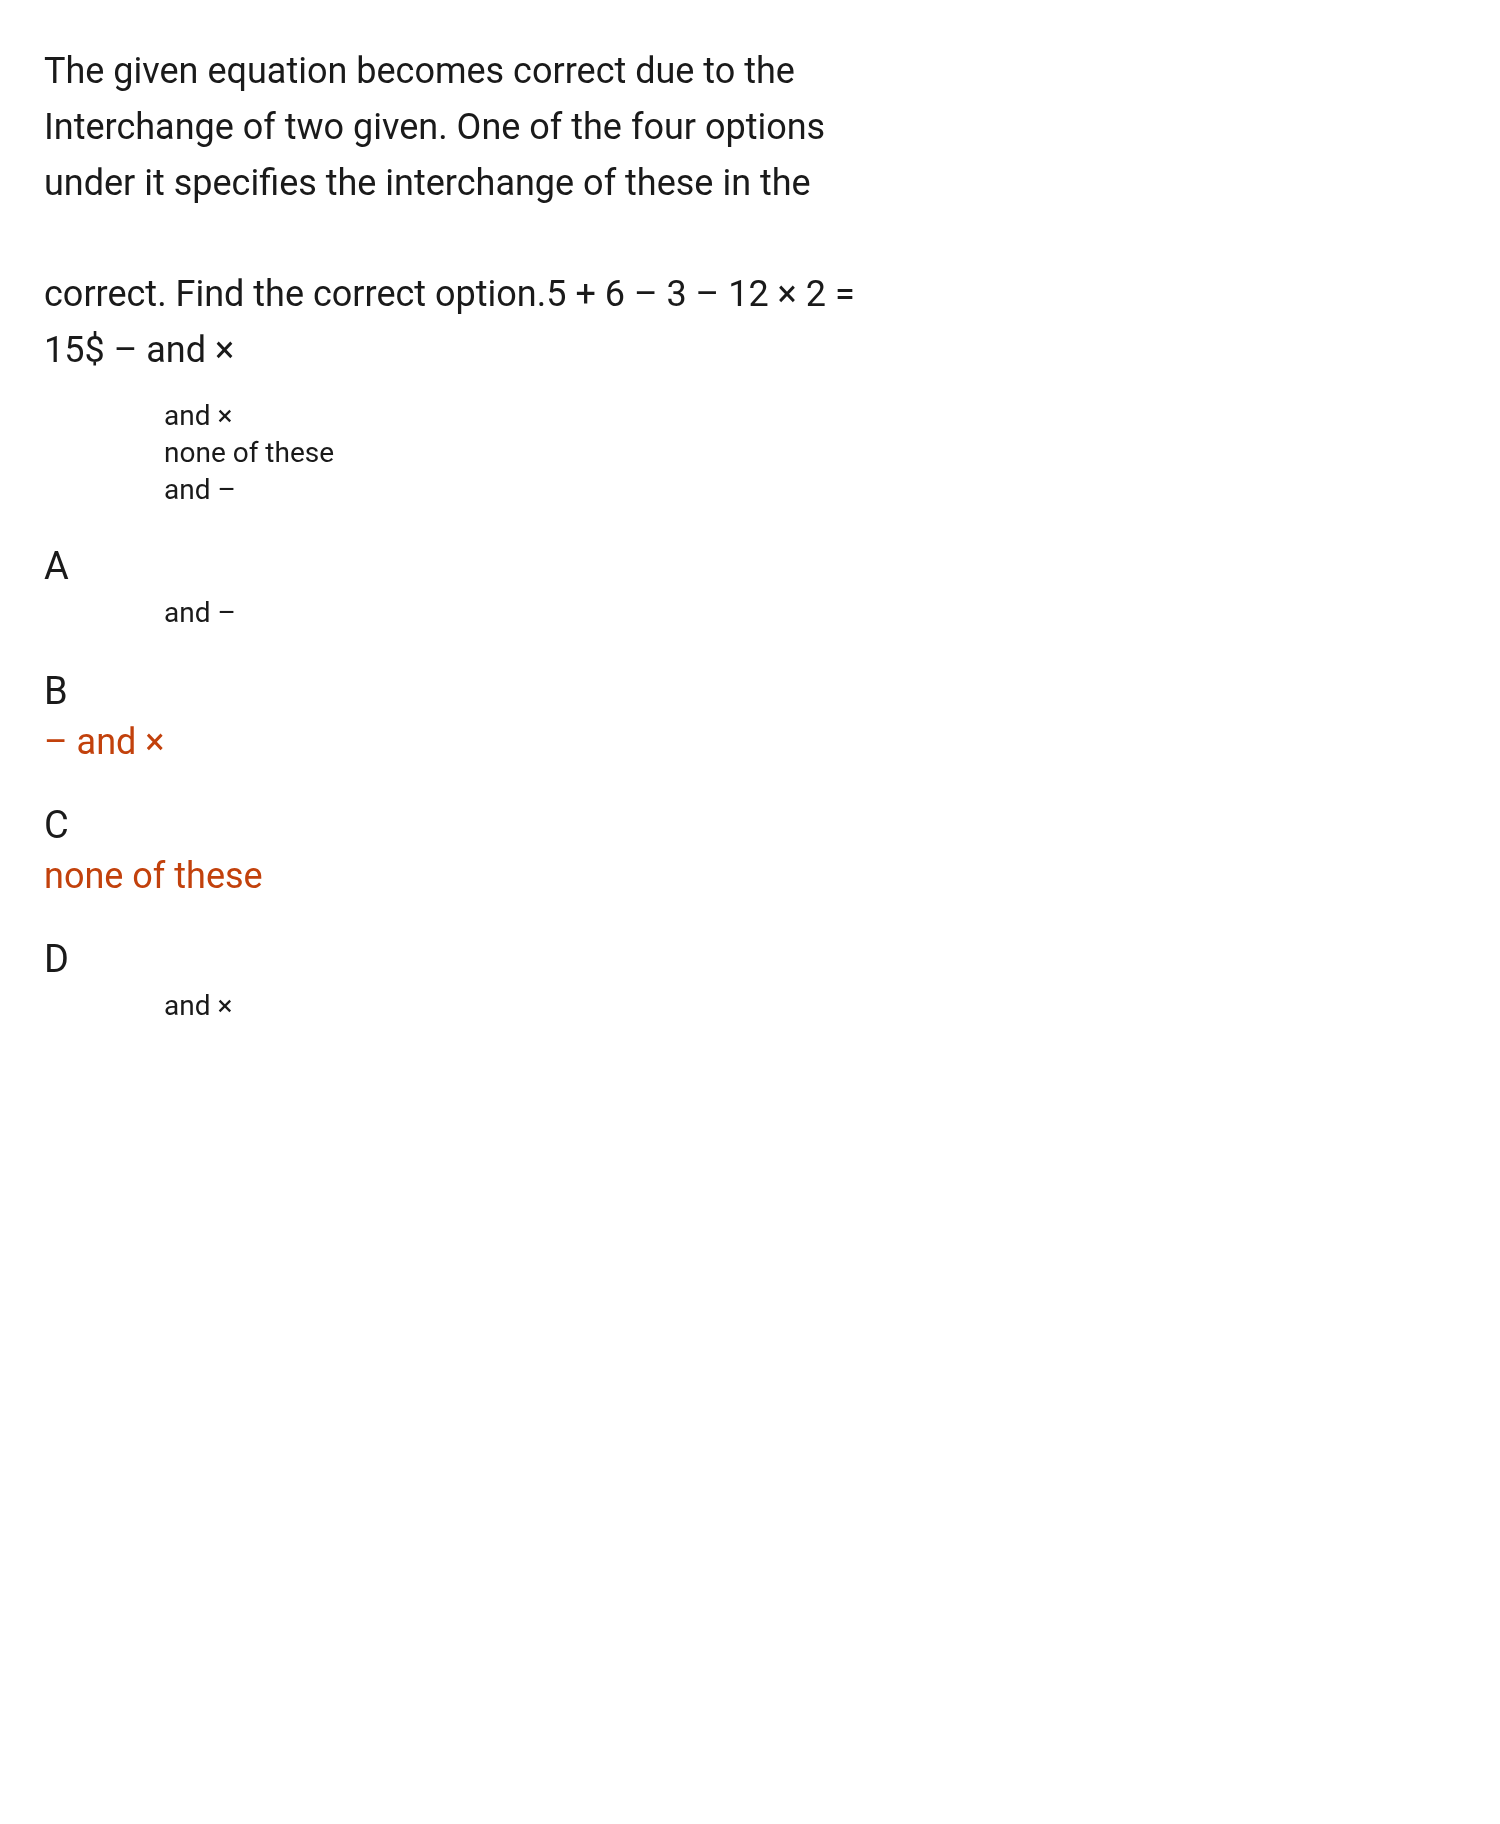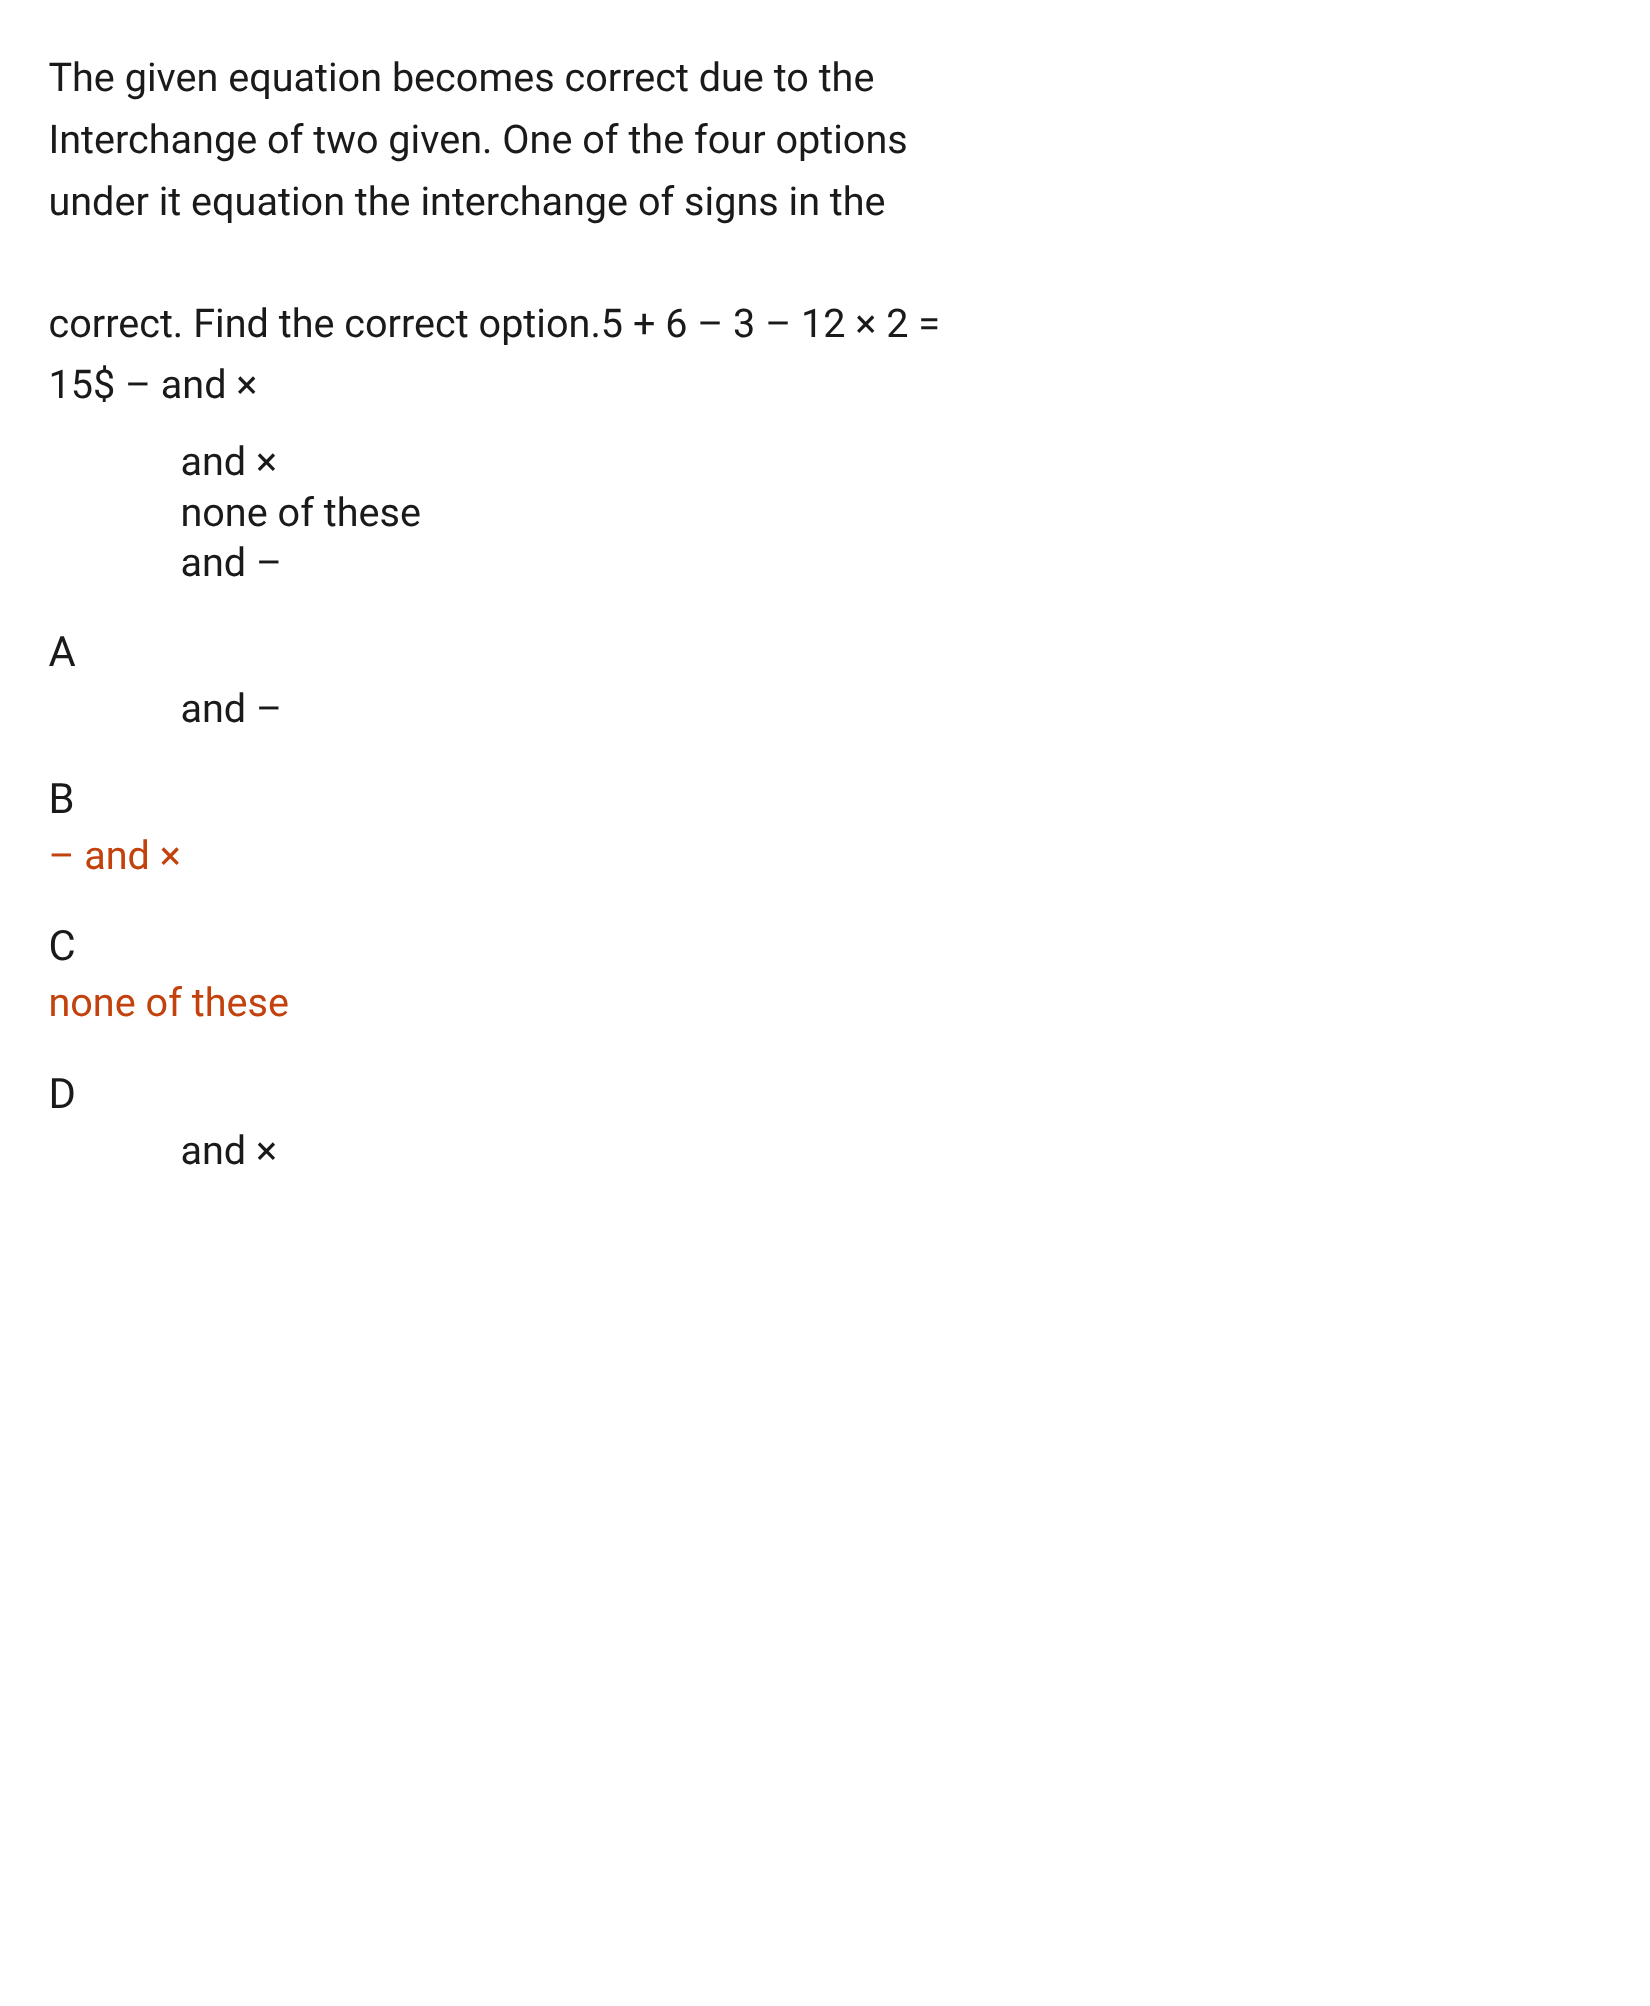"under it equation the interchange" span { text: equation the interchange of signs -> specifies the interchange of these }
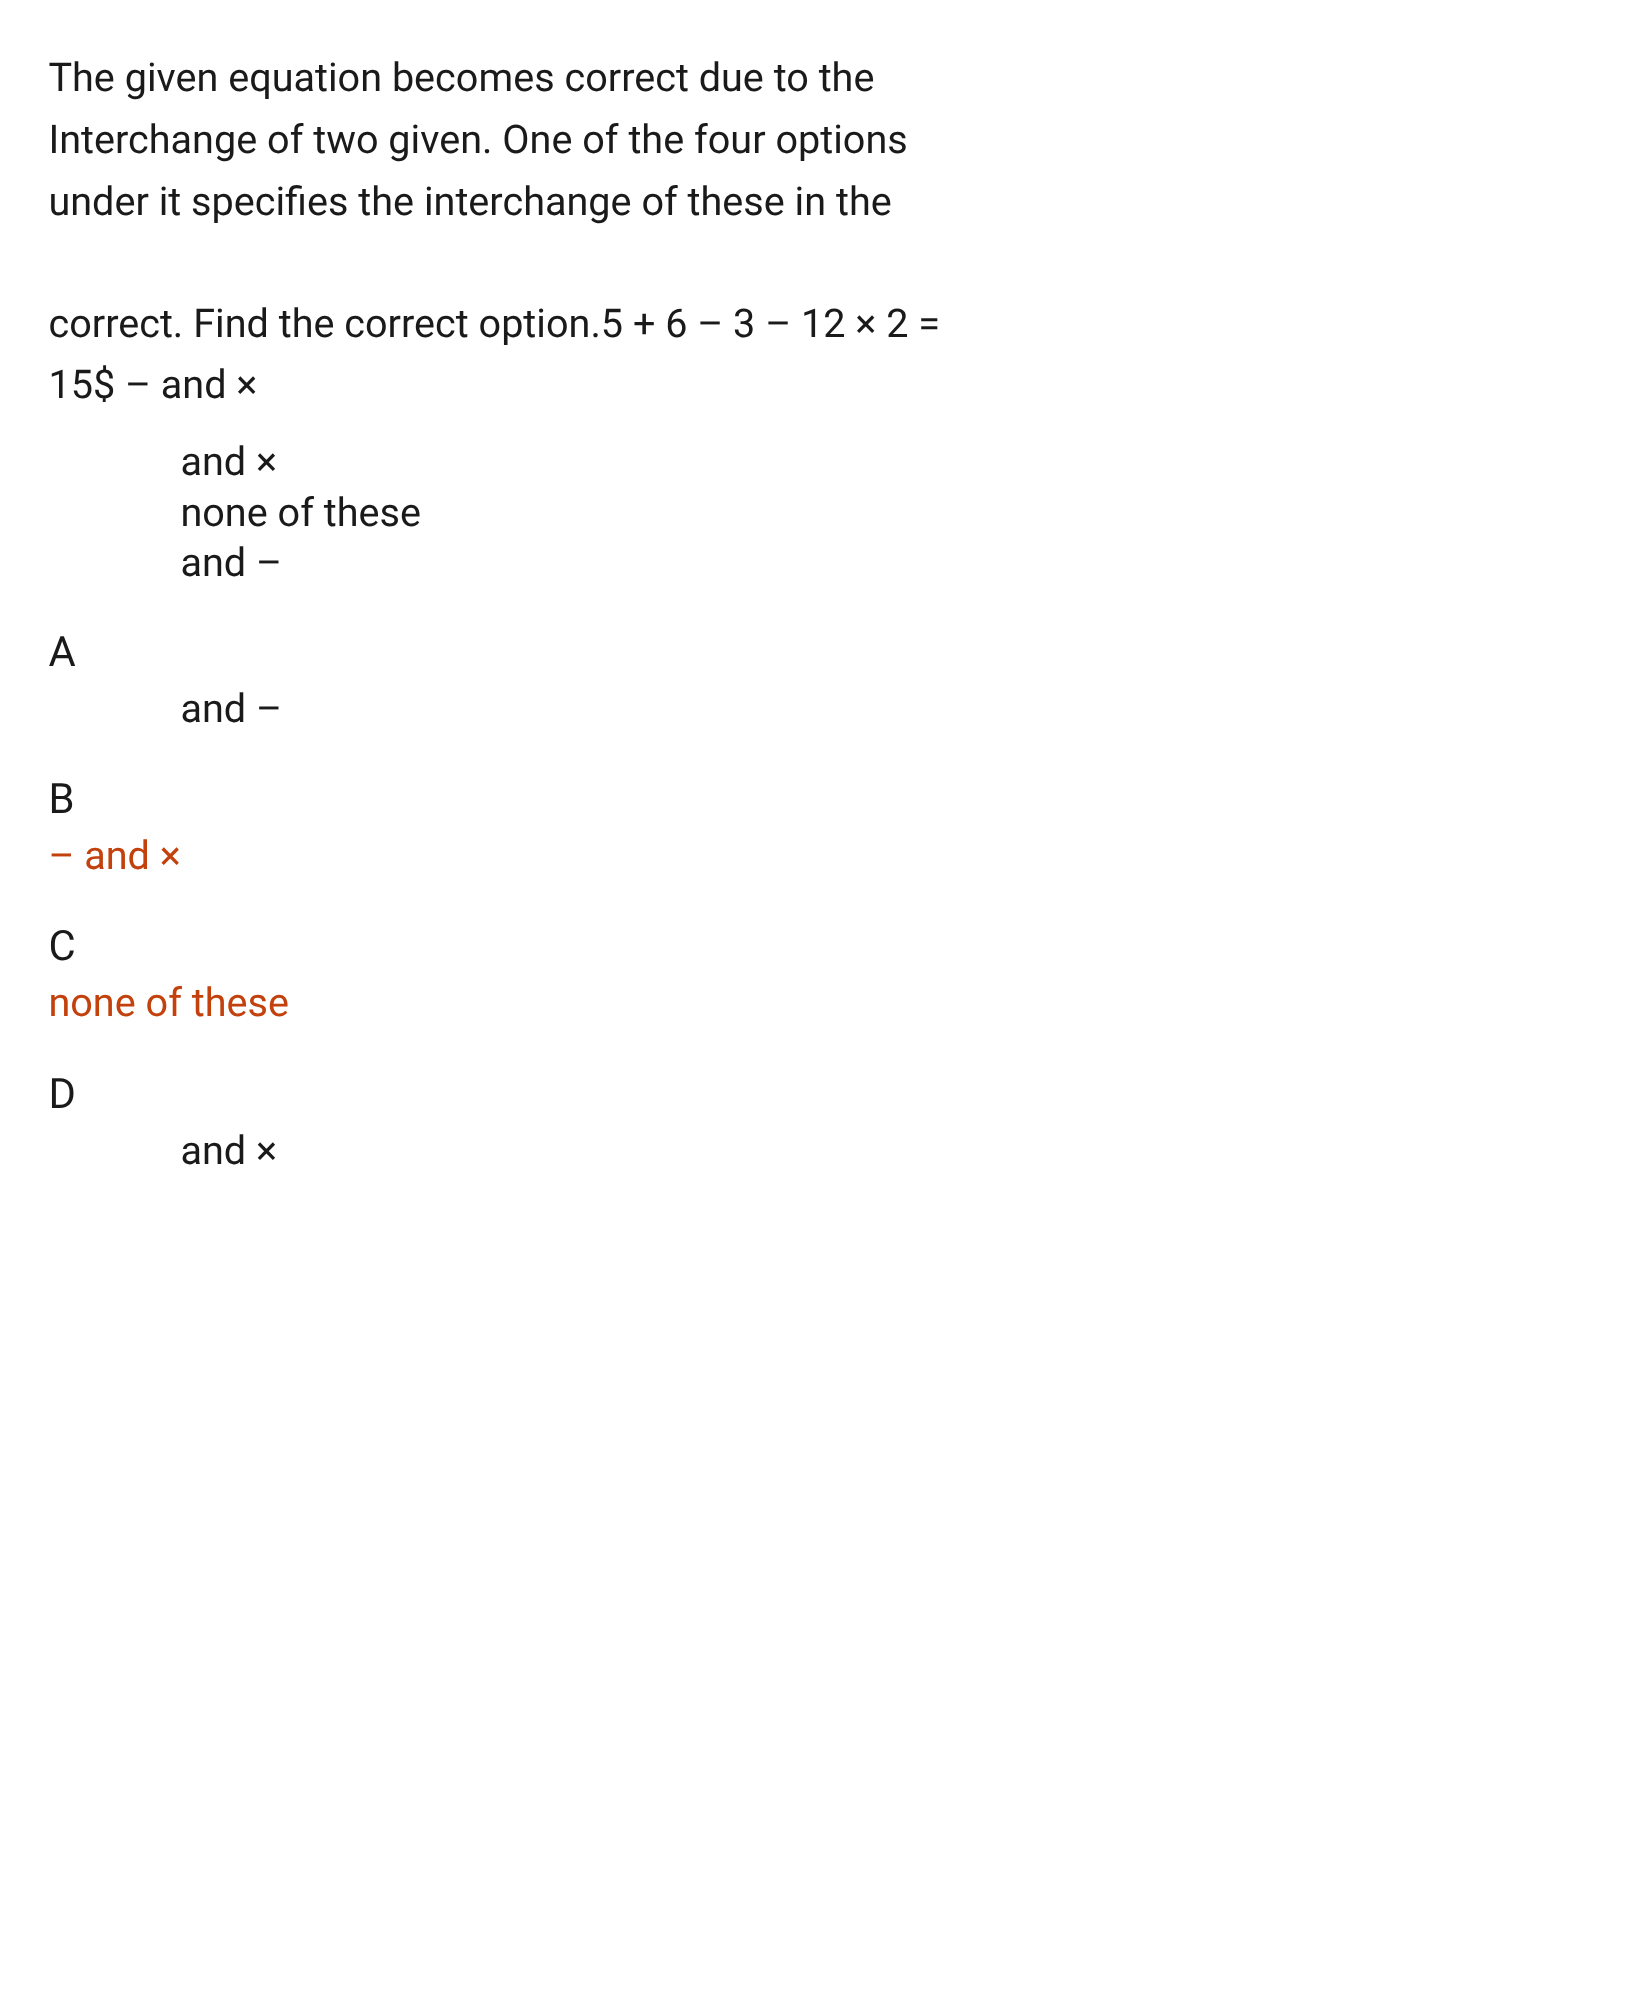"and ×" .option-value { font-size: 36px -> 28px }
